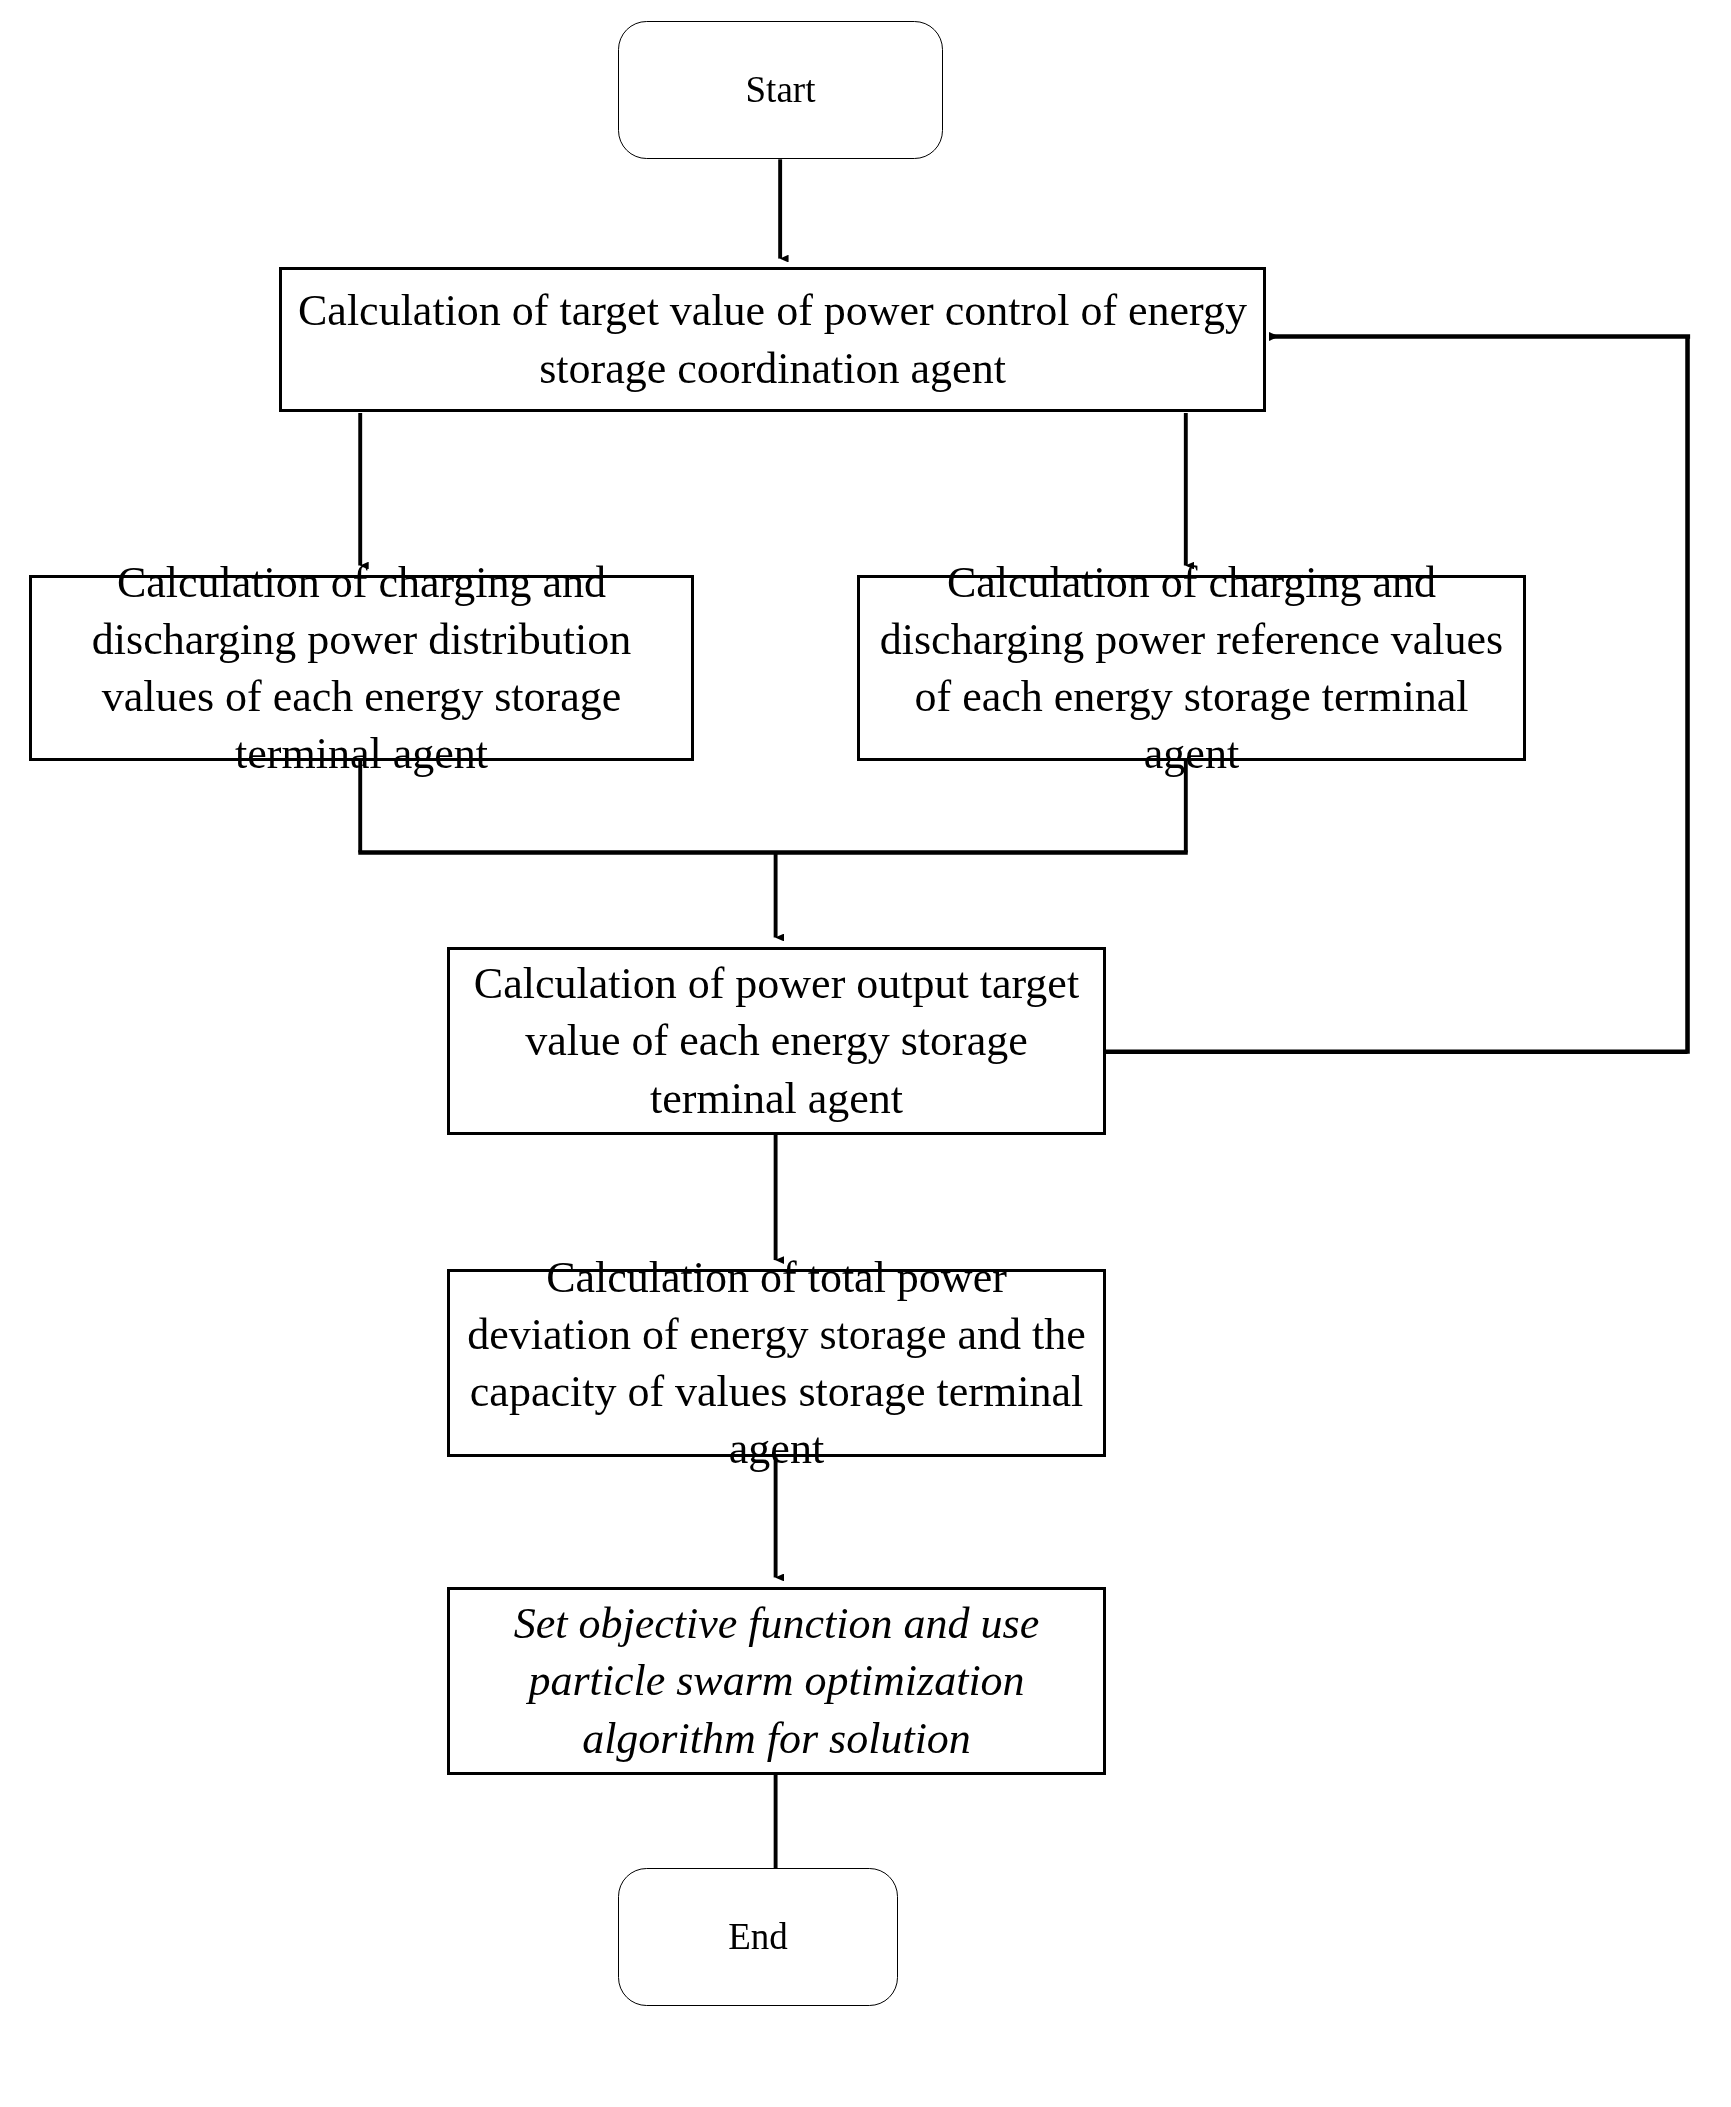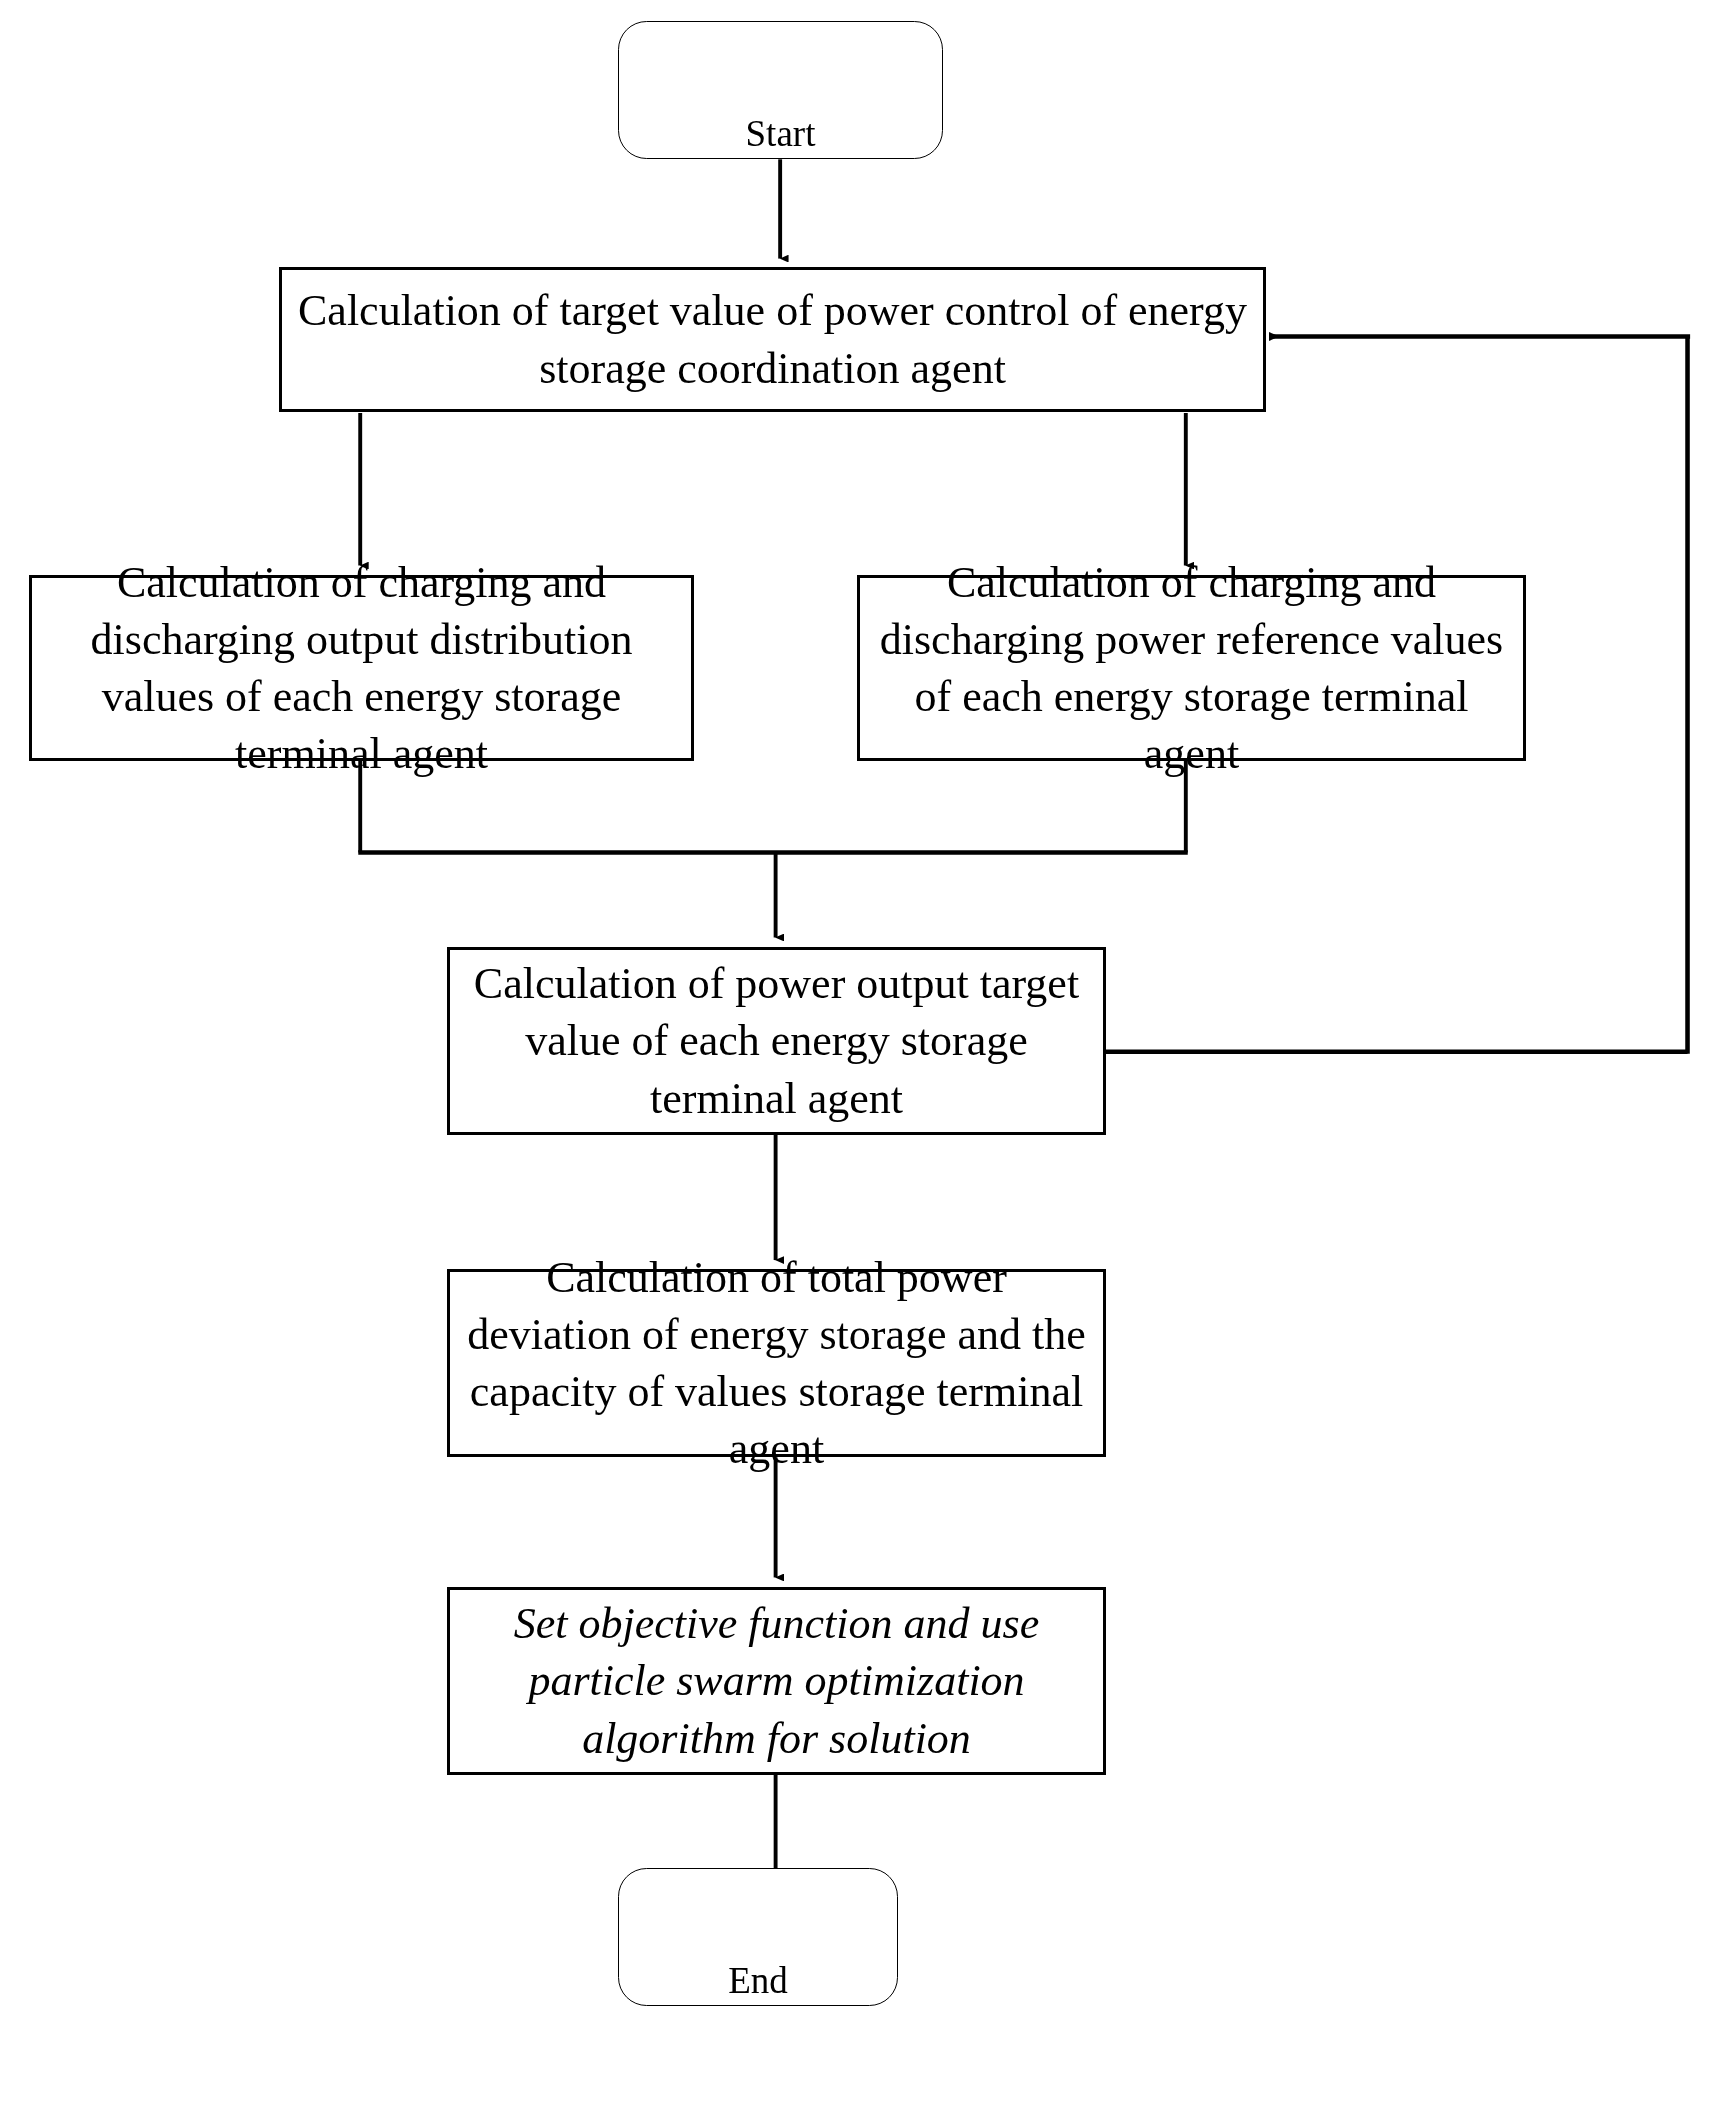"Start" .node-terminal { align-items: flex-end -> none }
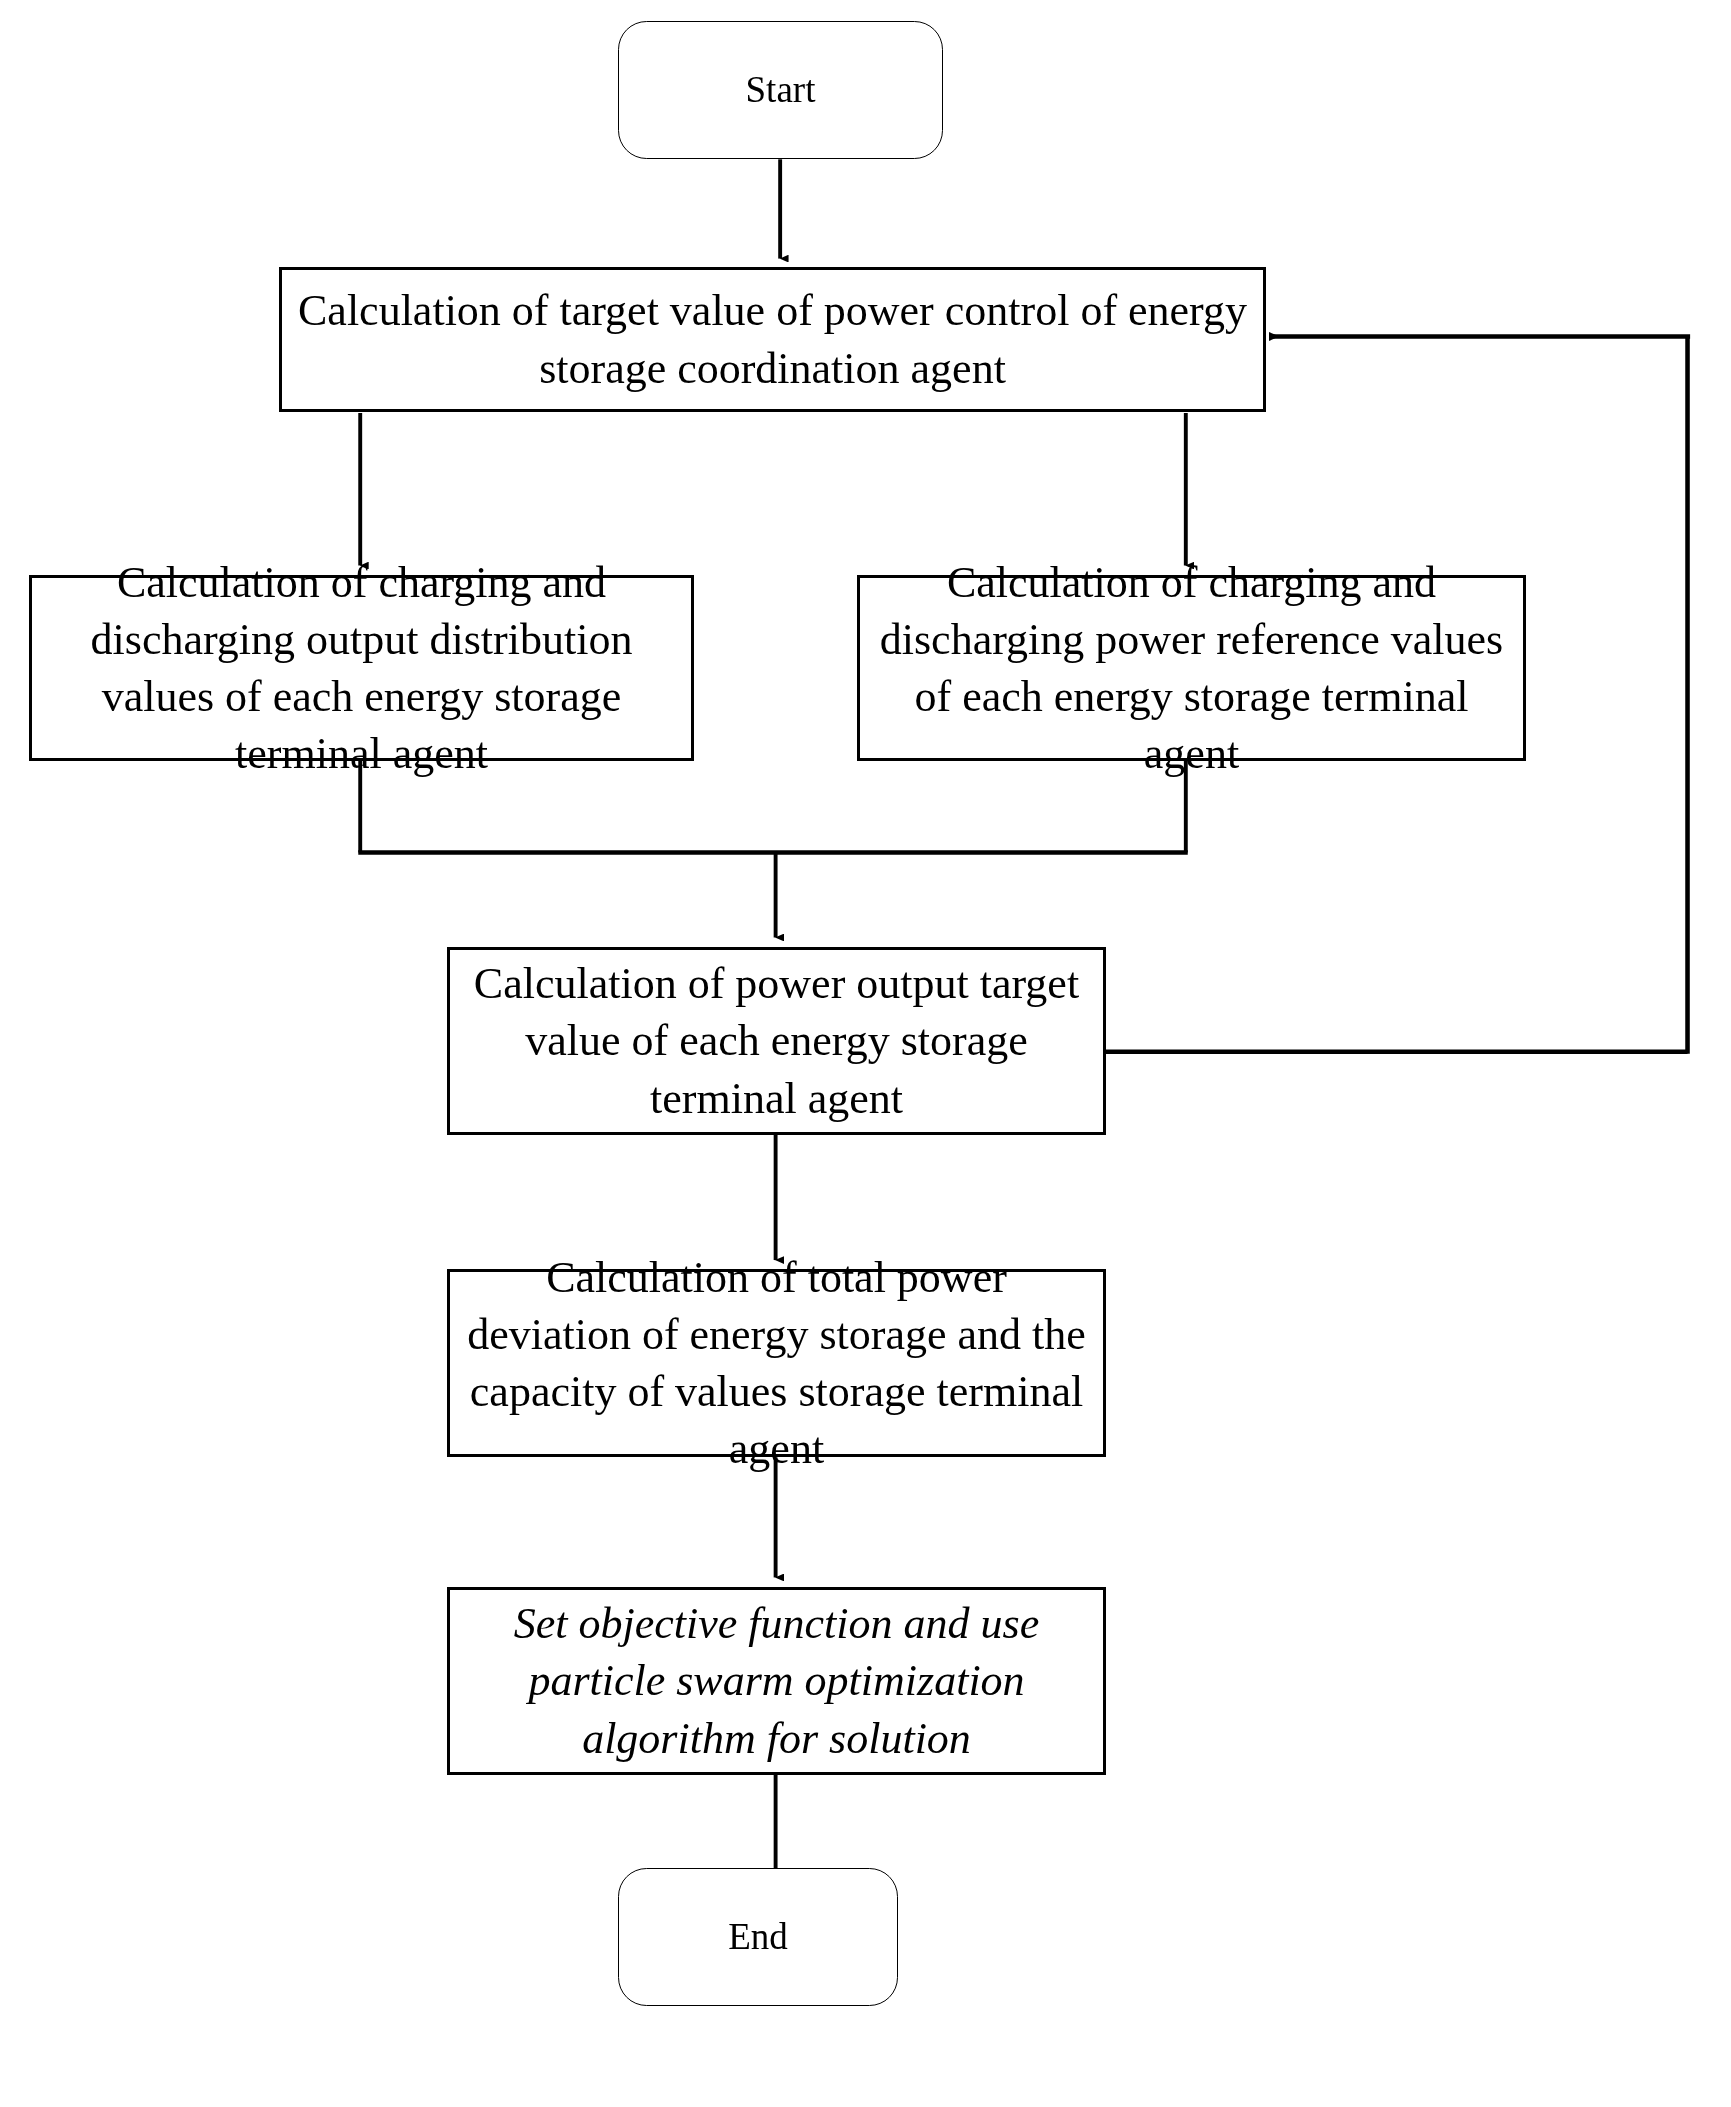"Calculation of charging and discharging output" span.node-label { text: output -> power }
